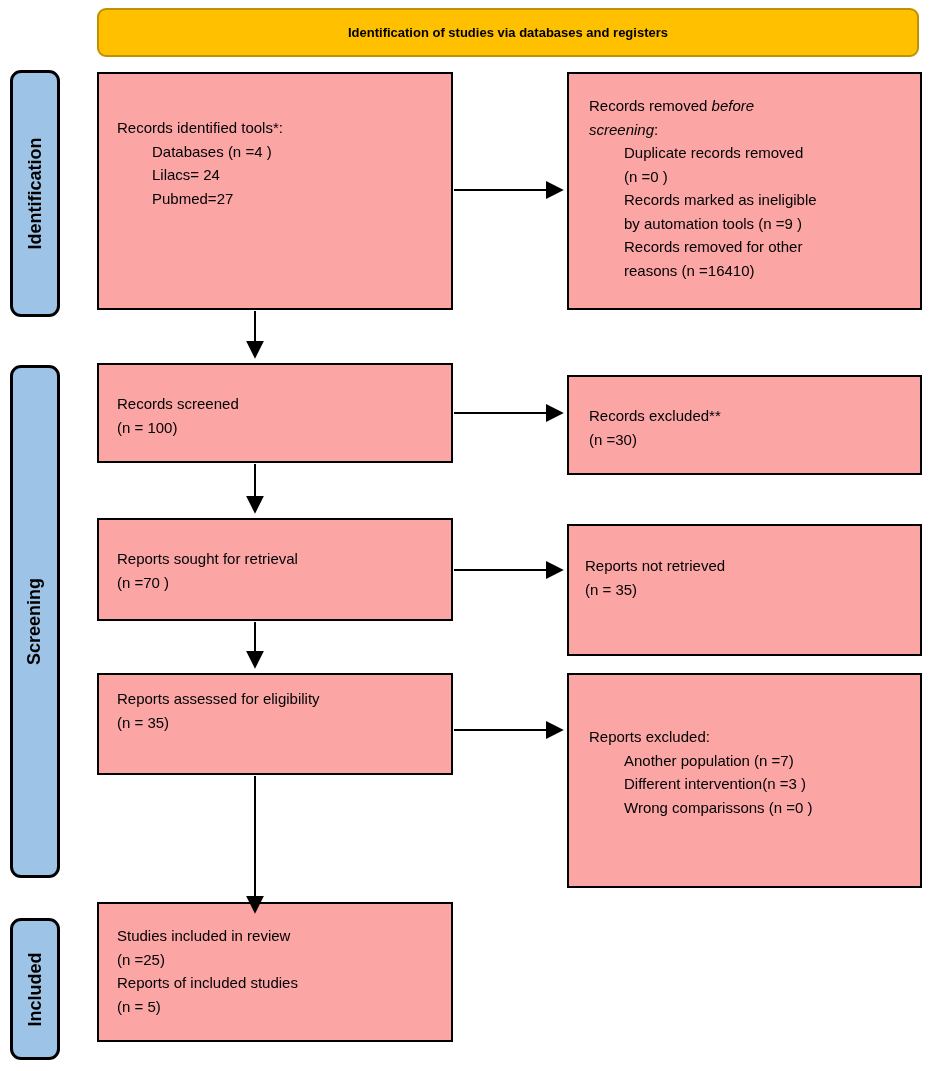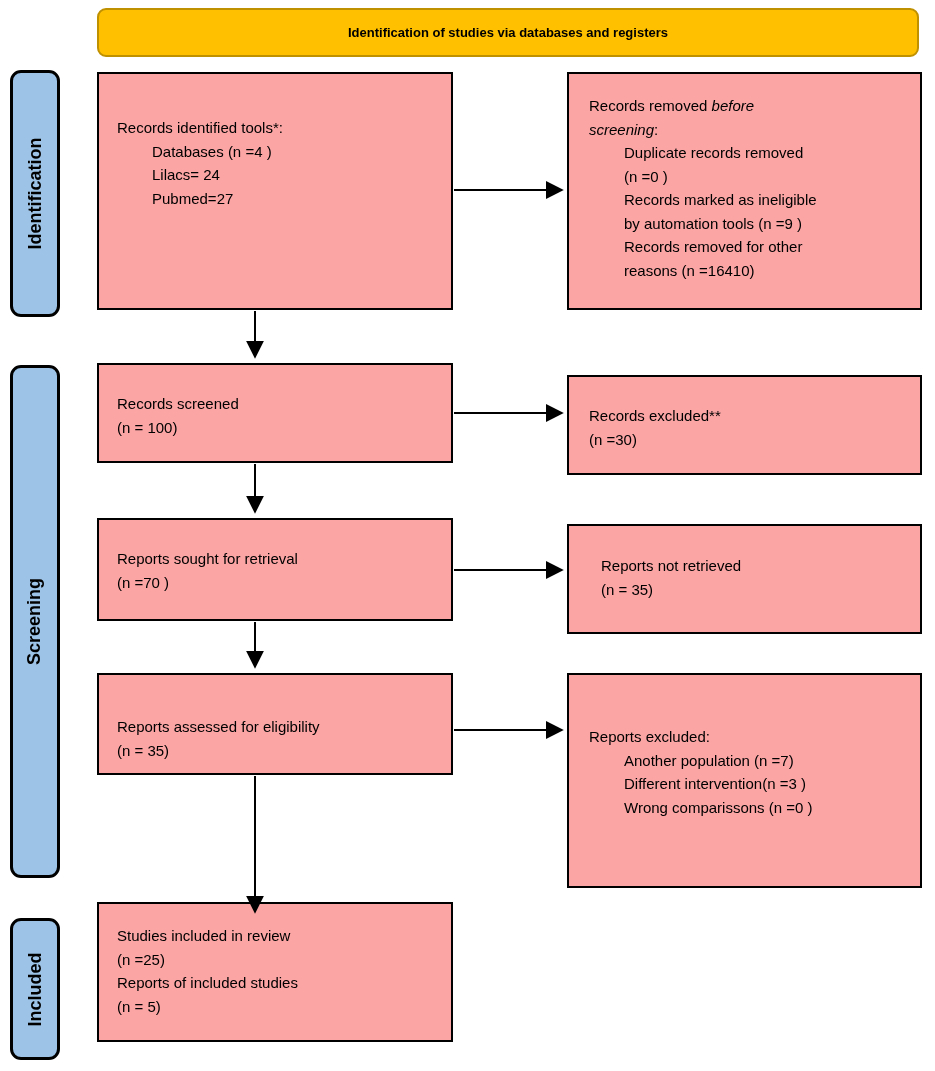"Reports not retrieved" #box-notretrieved { height: 110px -> 132px; padding: 28px 12px 0 32px -> 28px 12px 0 16px }
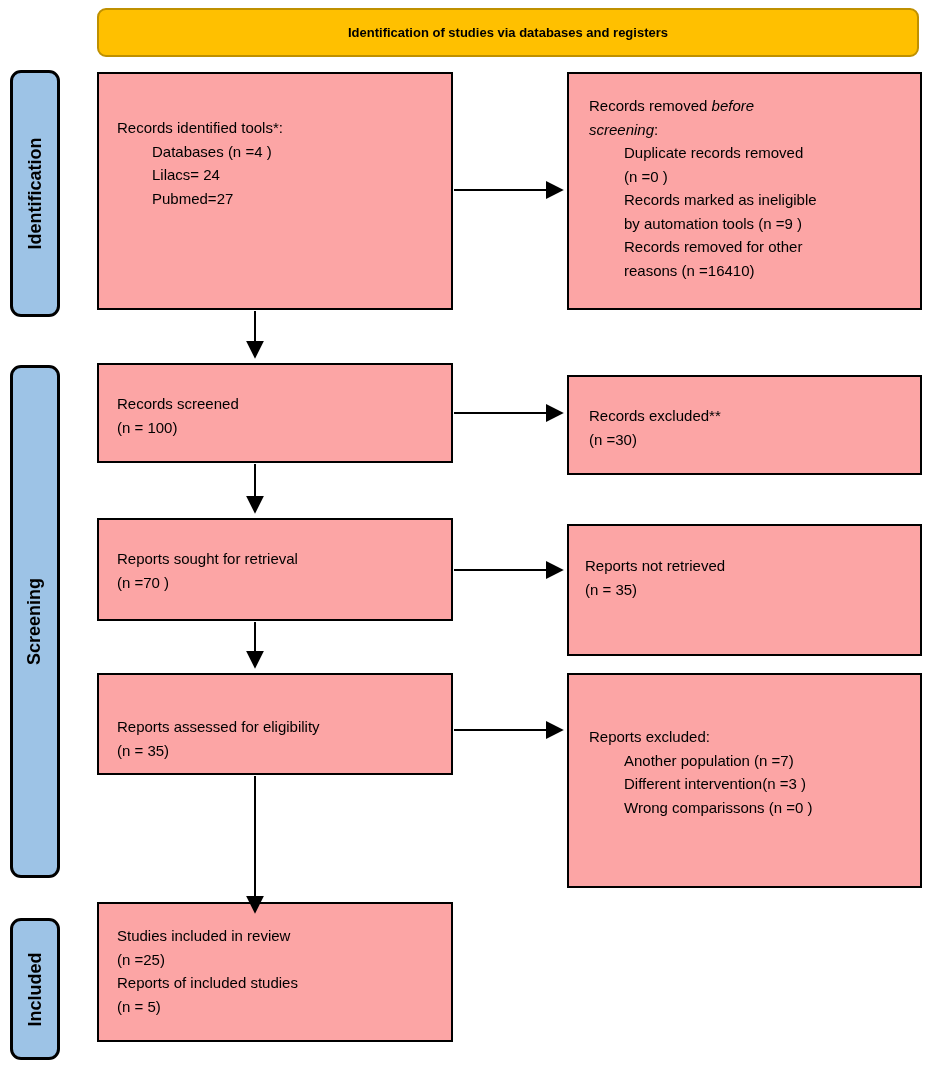"Reports assessed for eligibility" #box-assessed { padding: 40px 12px 0 18px -> 12px 12px 0 18px }
